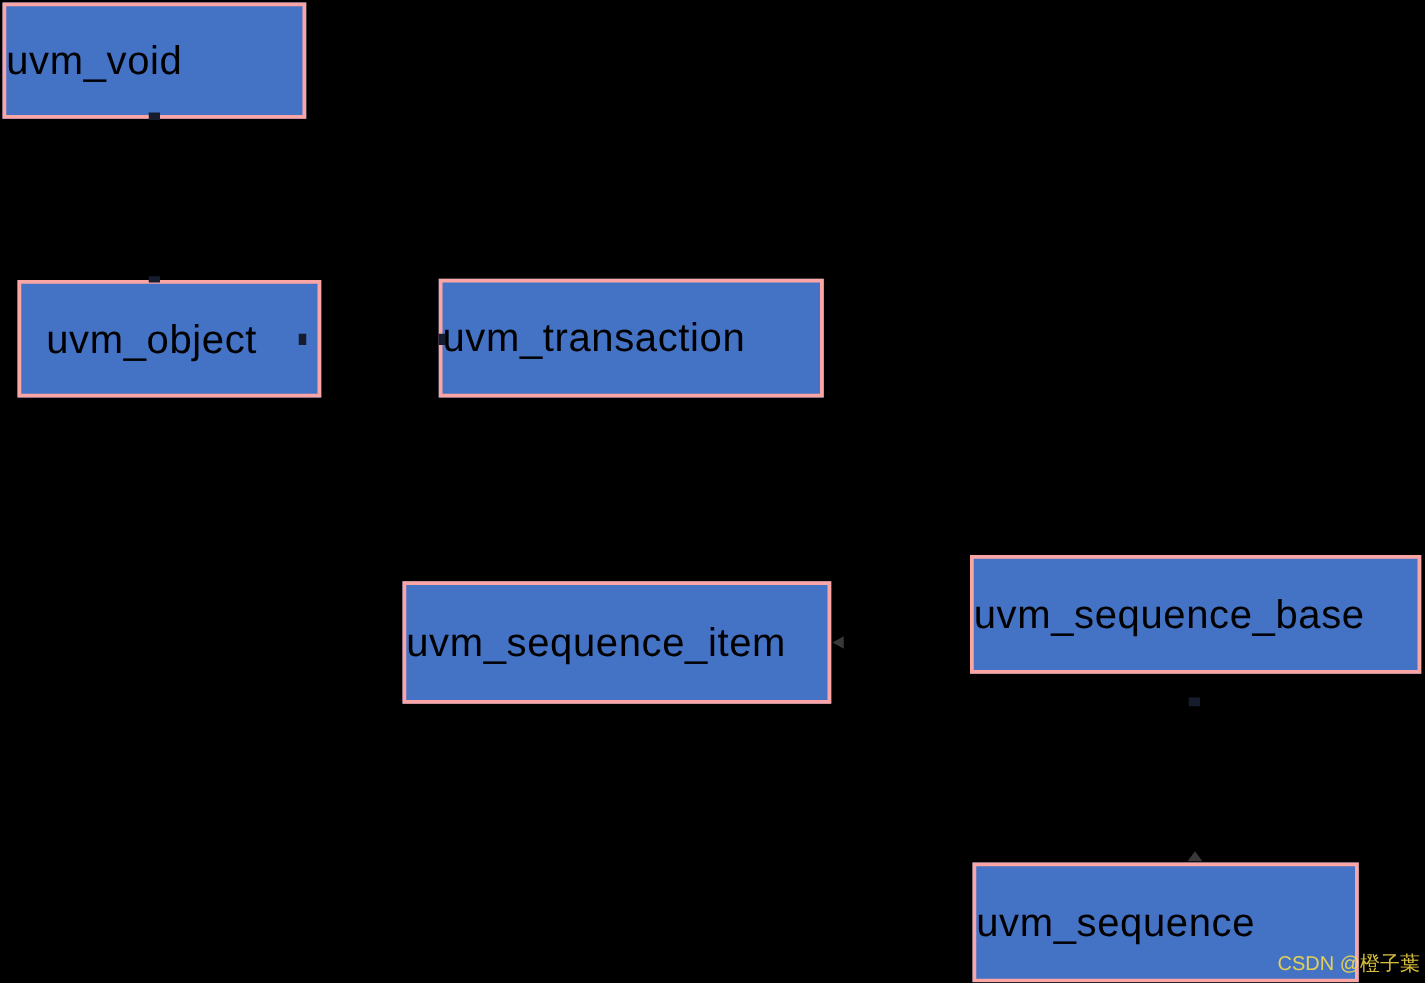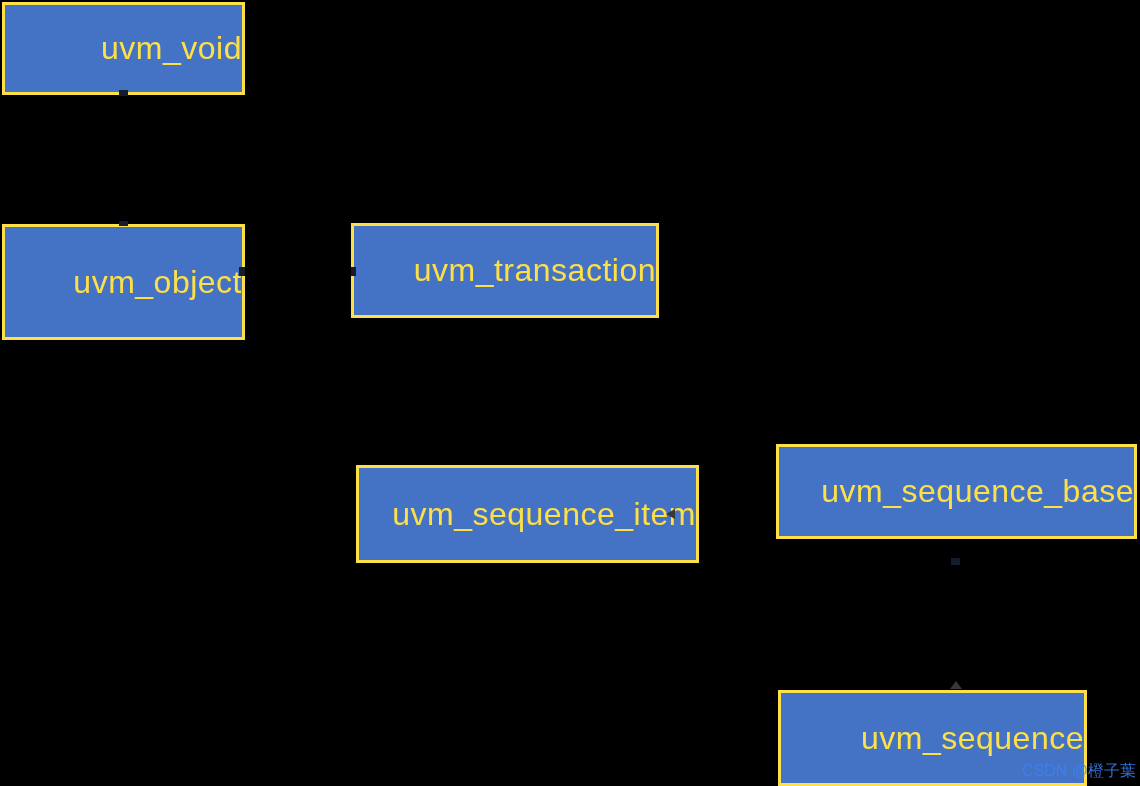"uvm_void" .node { border: 3px solid #fde047 -> 3px solid #fca5a5; color: #fde047 -> #000000; justify-content: flex-end -> flex-start }
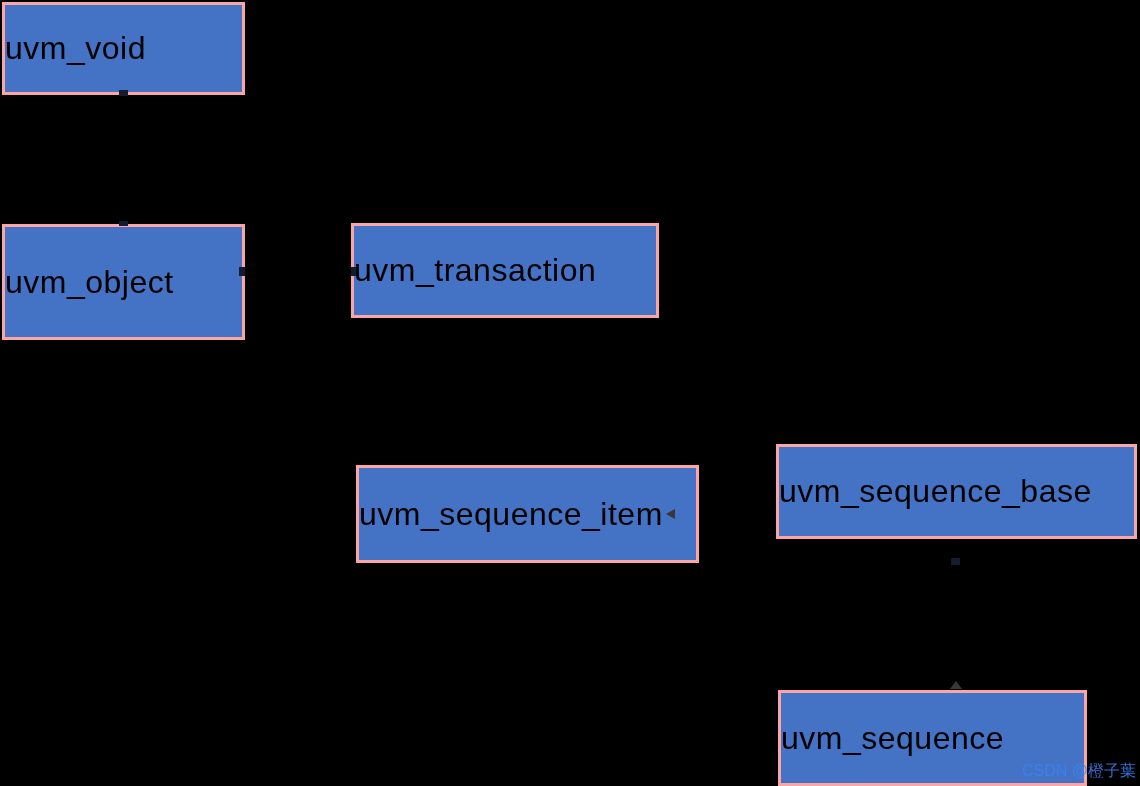"uvm_object" #n-uvm-object { height: 116px -> 94px; left: 2px -> 14px; padding-left: none -> 20px }
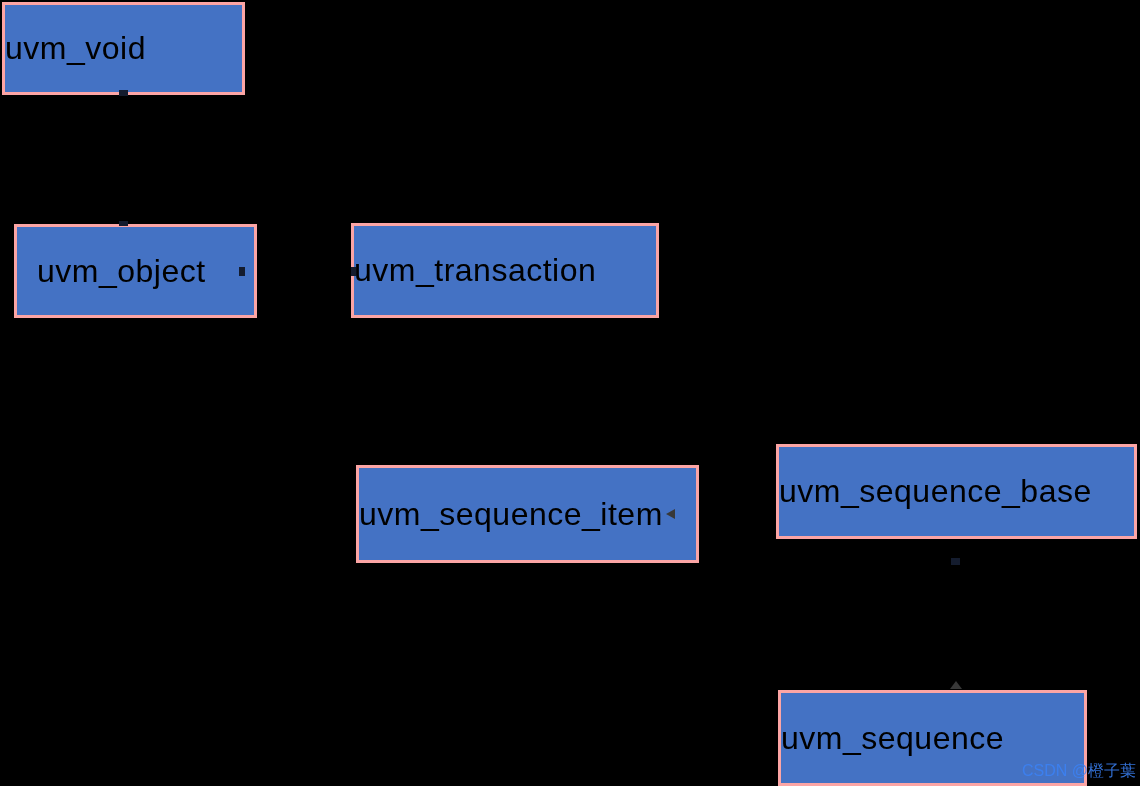"uvm_sequence_item" #n-uvm-sequence-item { margin-left: 34px -> none }
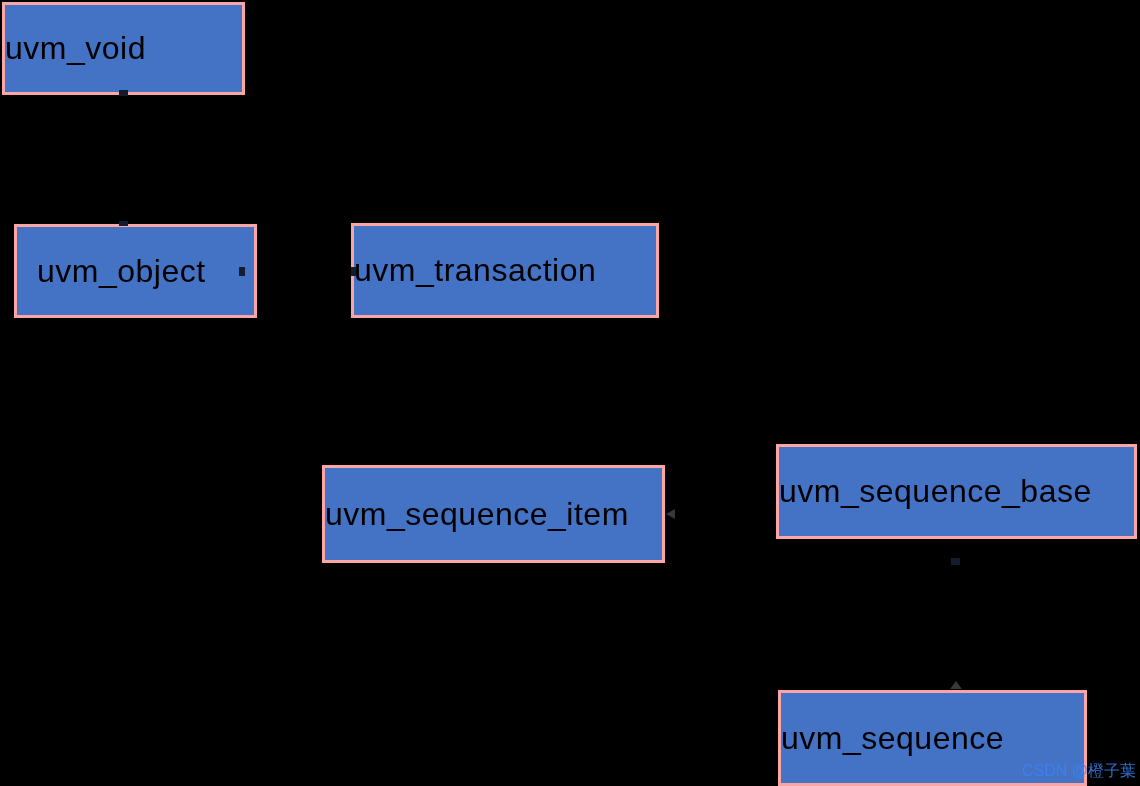"CSDN @橙子葉" .watermark { color: #3b82f6 -> #fde047 }
